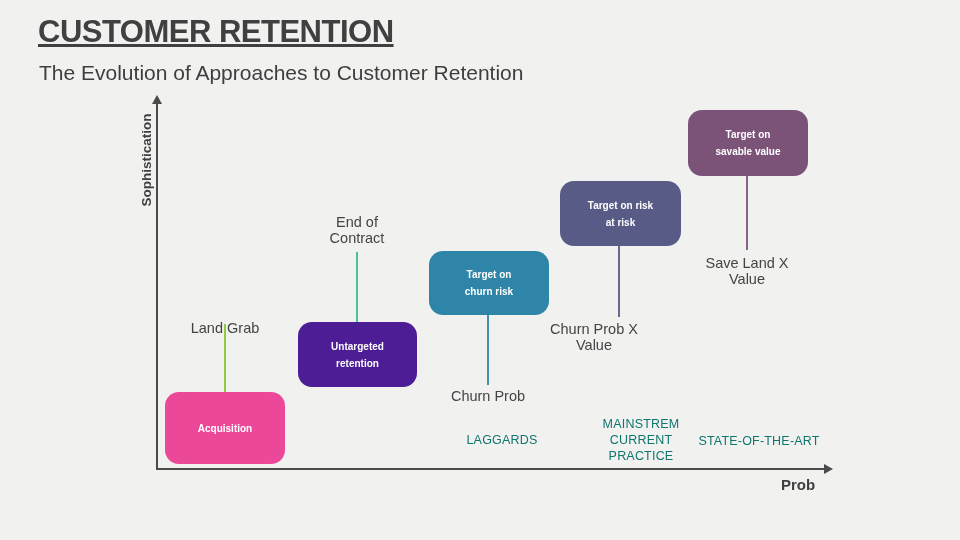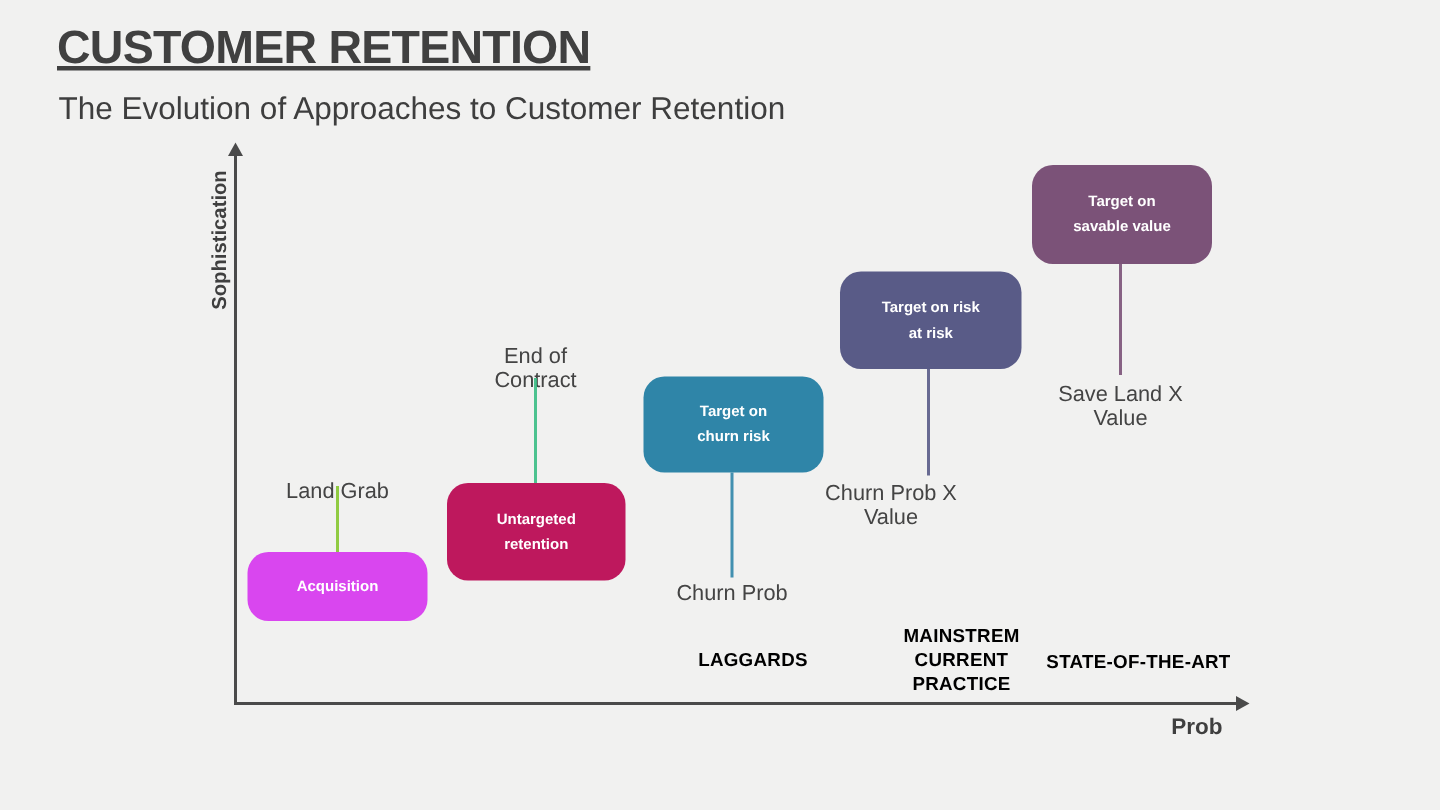"End of" div.annotation { top: 230px -> 214px }
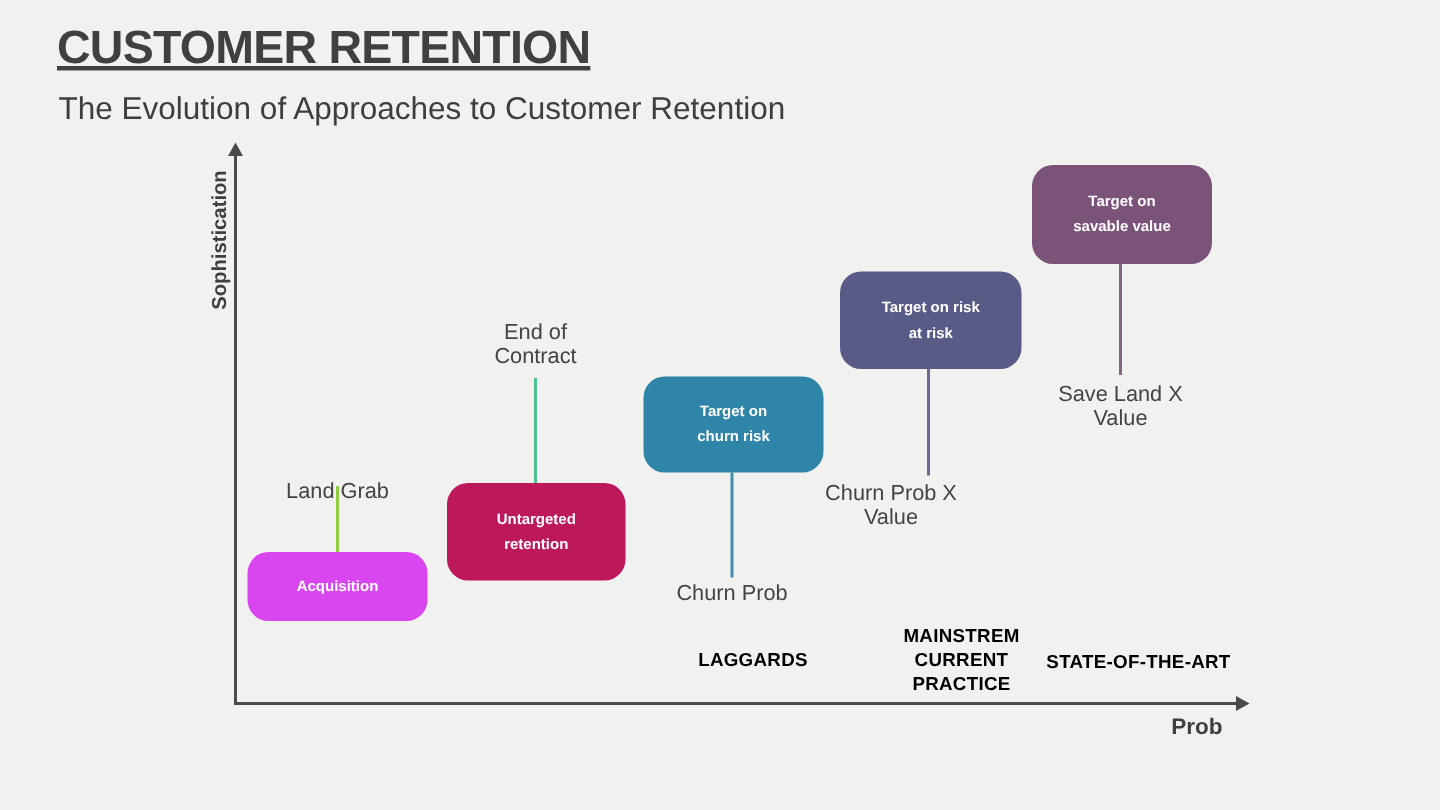"Untargeted" div.step-box { background-color: #be185d -> #4c1d95 }
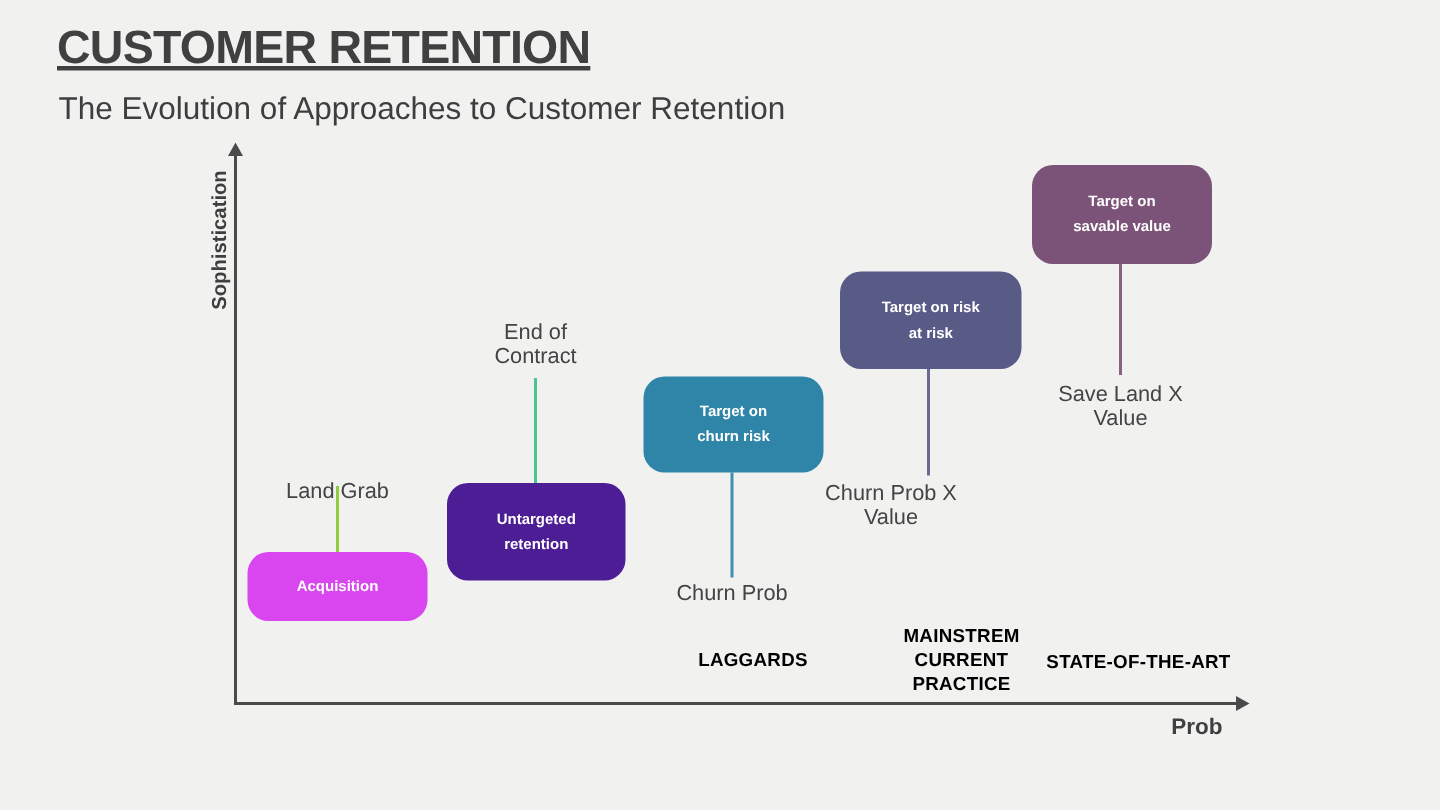"Acquisition" div.step-box { background-color: #d946ef -> #ec4899; height: 46px -> 72px; top: 368px -> 392px }
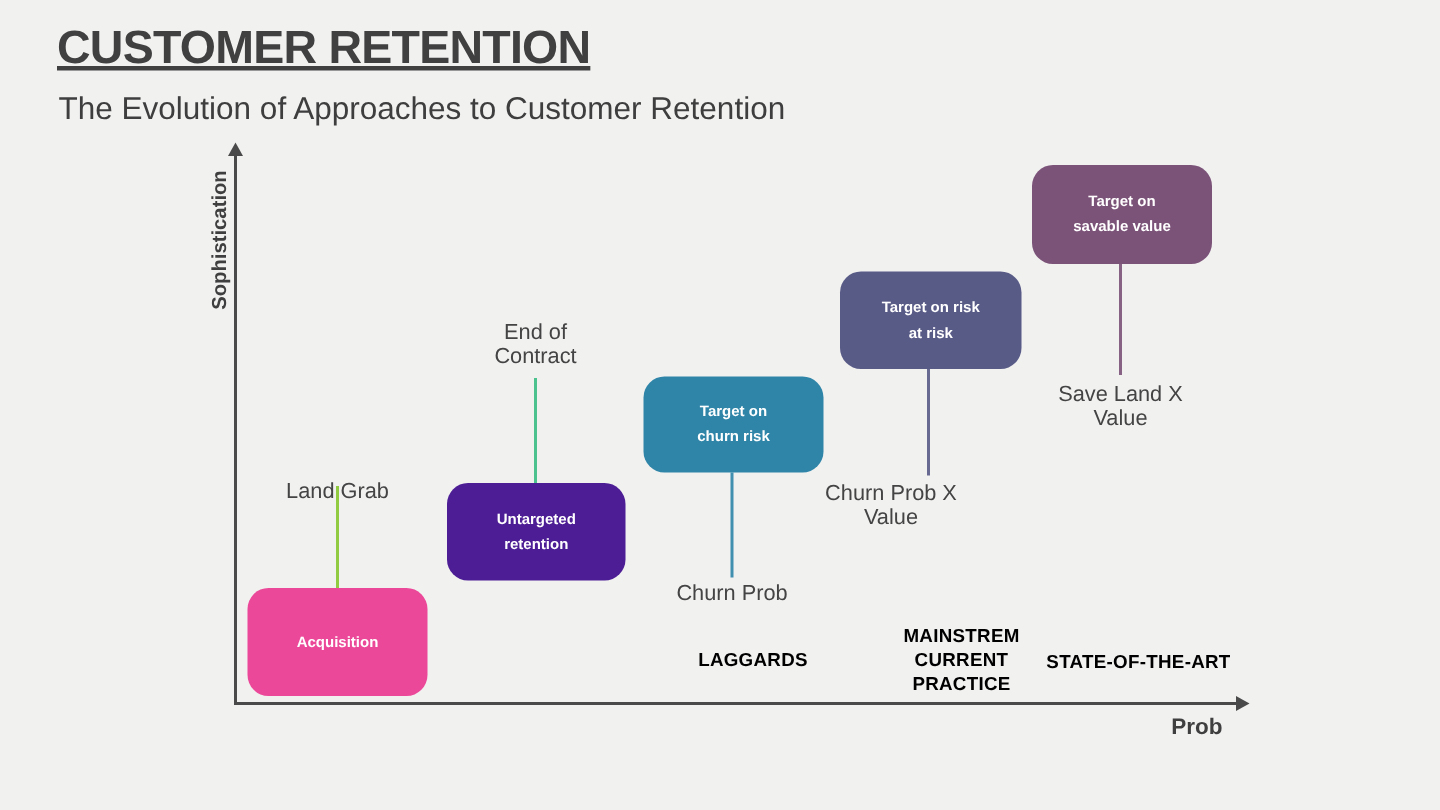"MAINSTREM" .stage-label { color: #000000 -> #0f766e; font-weight: bold -> normal }
